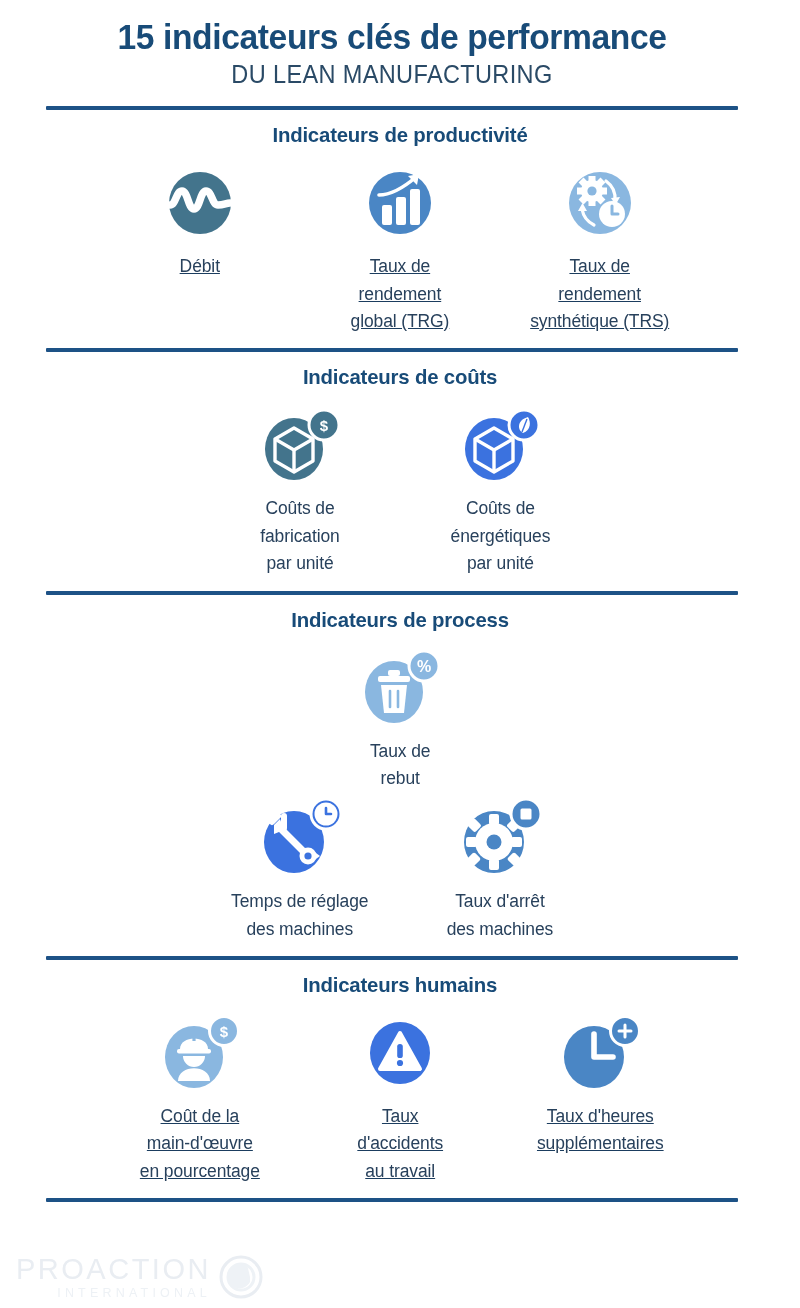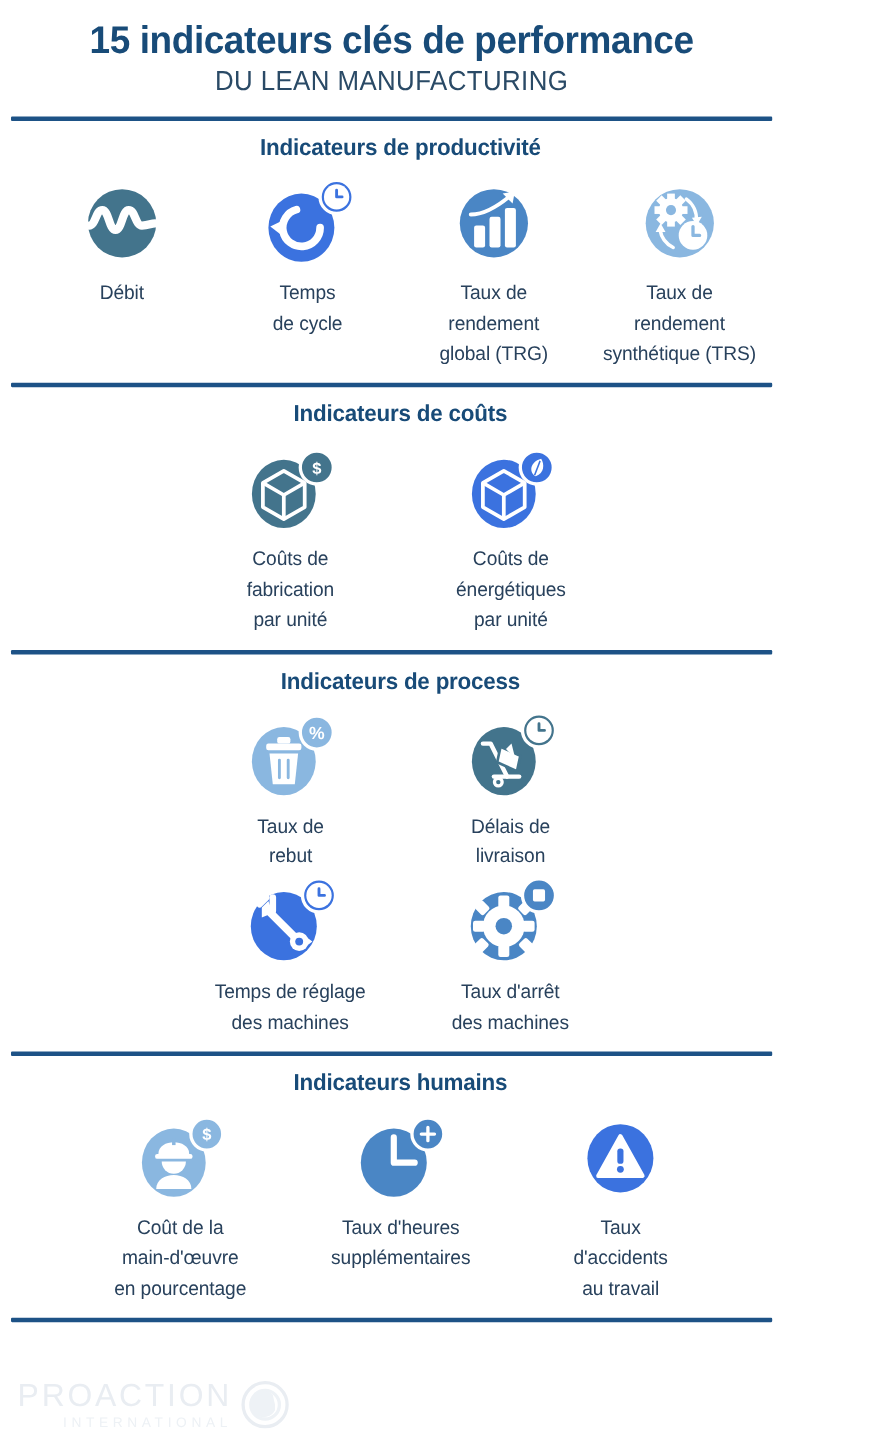"15 indicateurs clés de performance" .sheet { padding-left: none -> 36px }
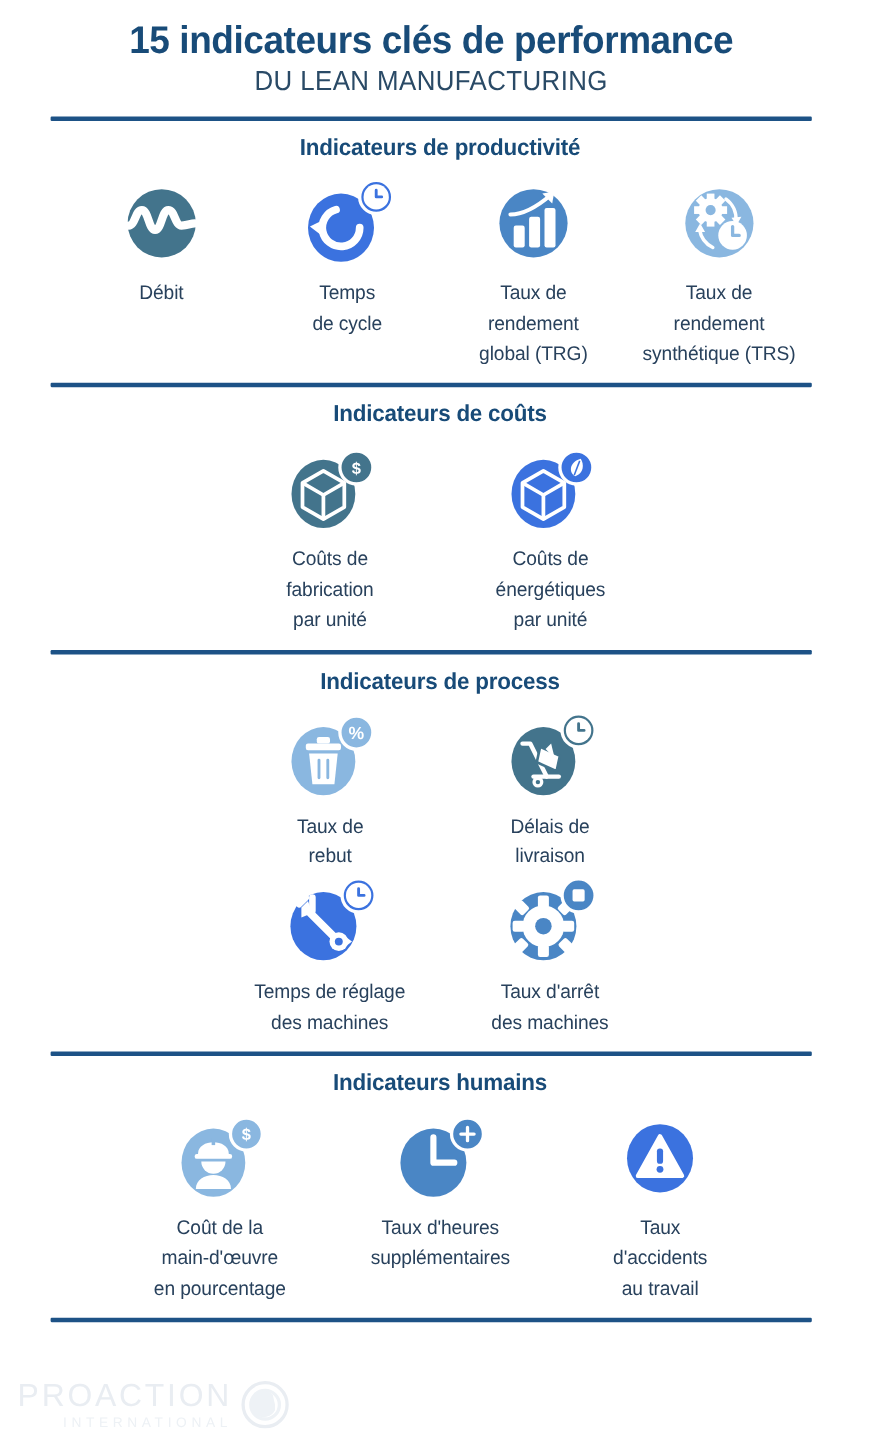"Débit" .row.cols4 .cell { text-decoration: none -> underline }
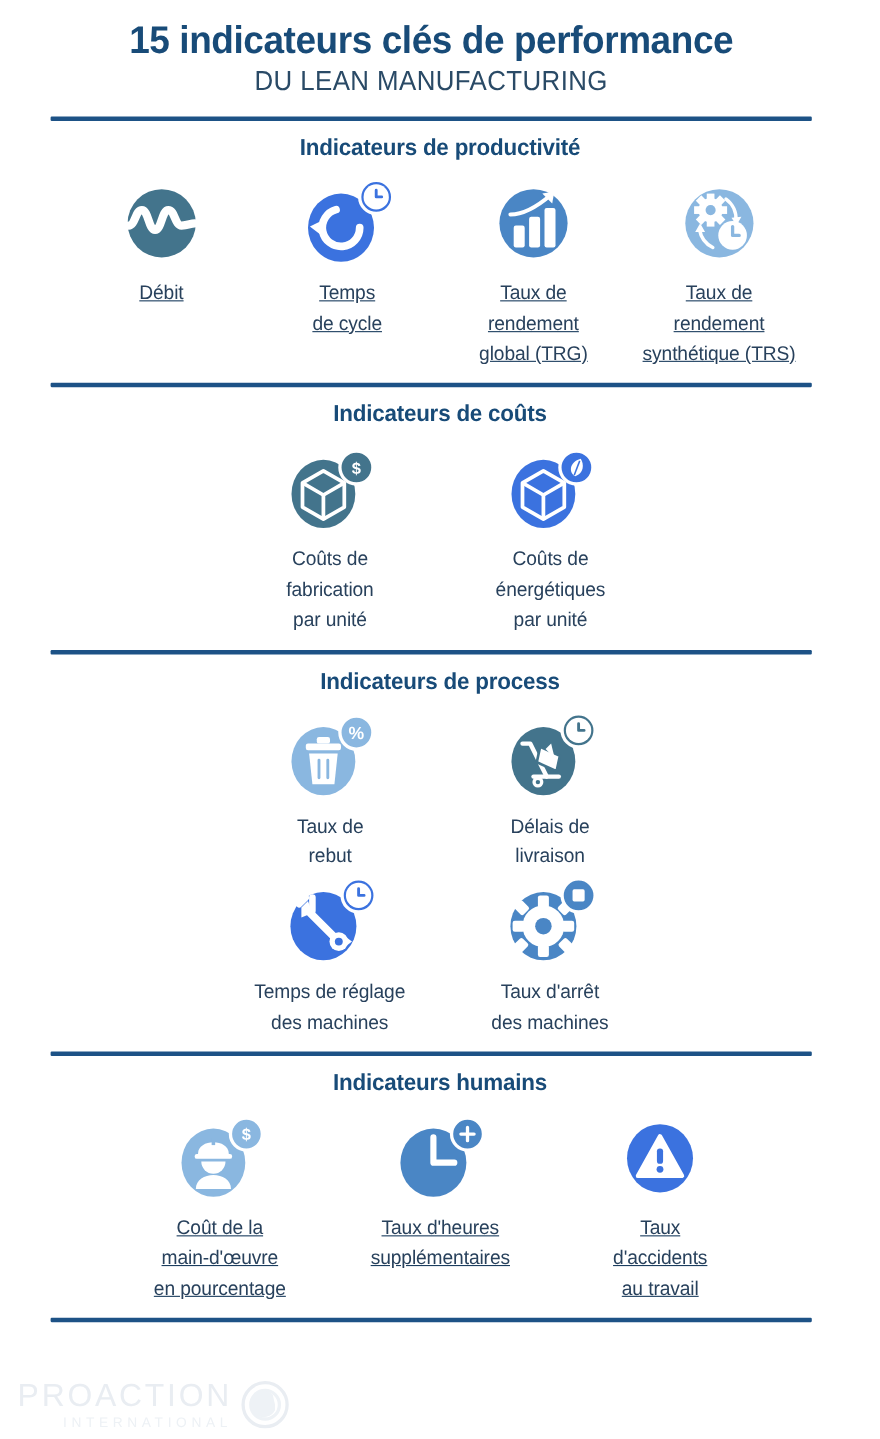"Temps" div.cell { html: <div> <div> <svg> <ellipse></ellipse> <path></path> <path></path> <circle></circle> <circle></circle> <path></path> </svg> </div> <div>Temps<br>de cycle</div> </div> -> none }
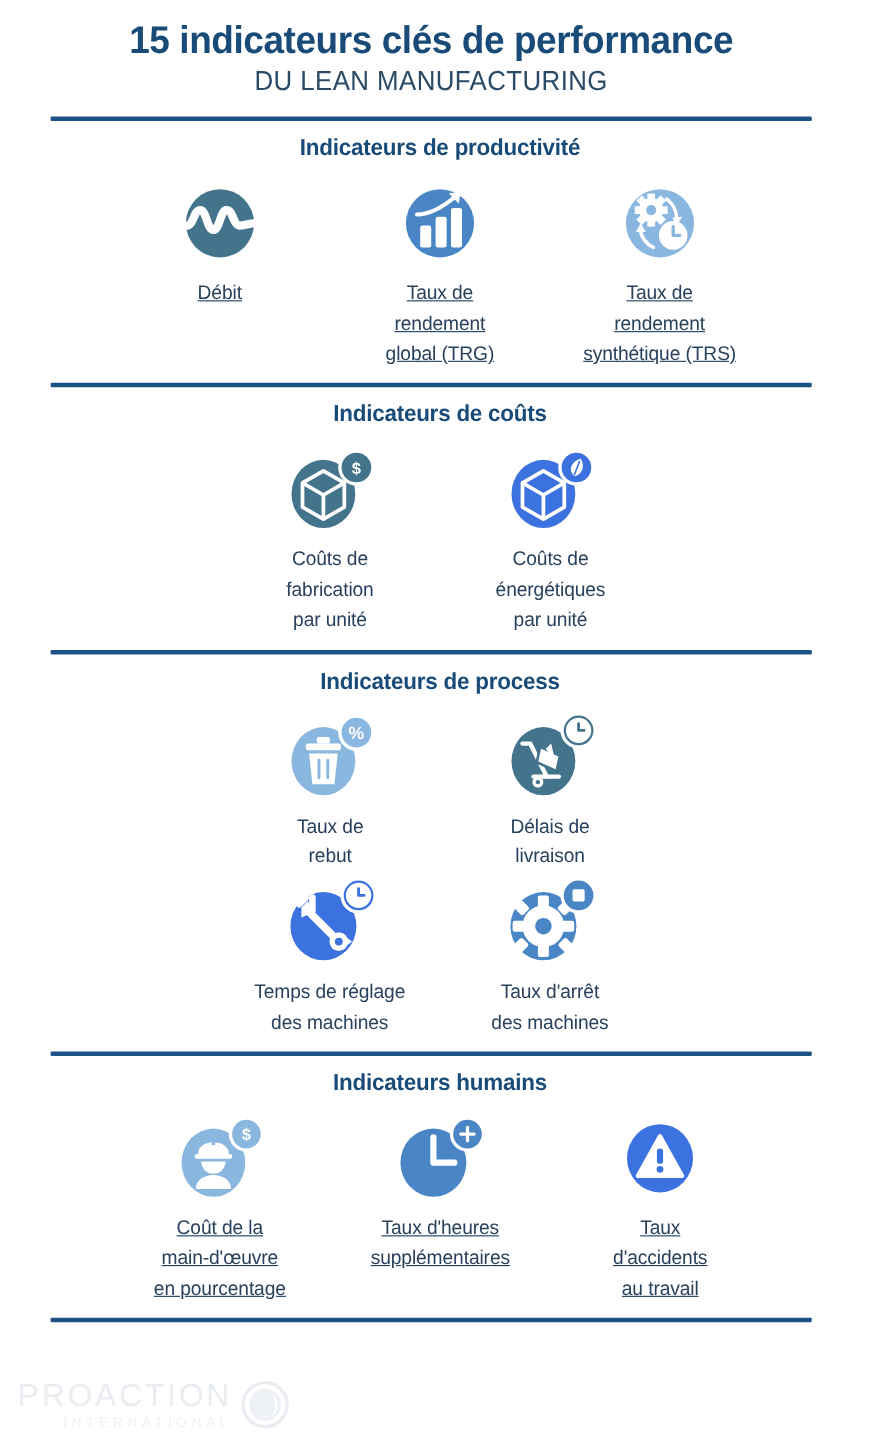"Délais de" div.cell { html: <div> <div> <svg> <ellipse></ellipse> <g> <path></path> <path></path> </g> <g> <path></path> </g> <path></path> <circle></circle> <circle></circle> <circle></circle> <circle></circle> <path></path> </svg> </div> <div>Délais de<br>livraison</div> </div> -> none }
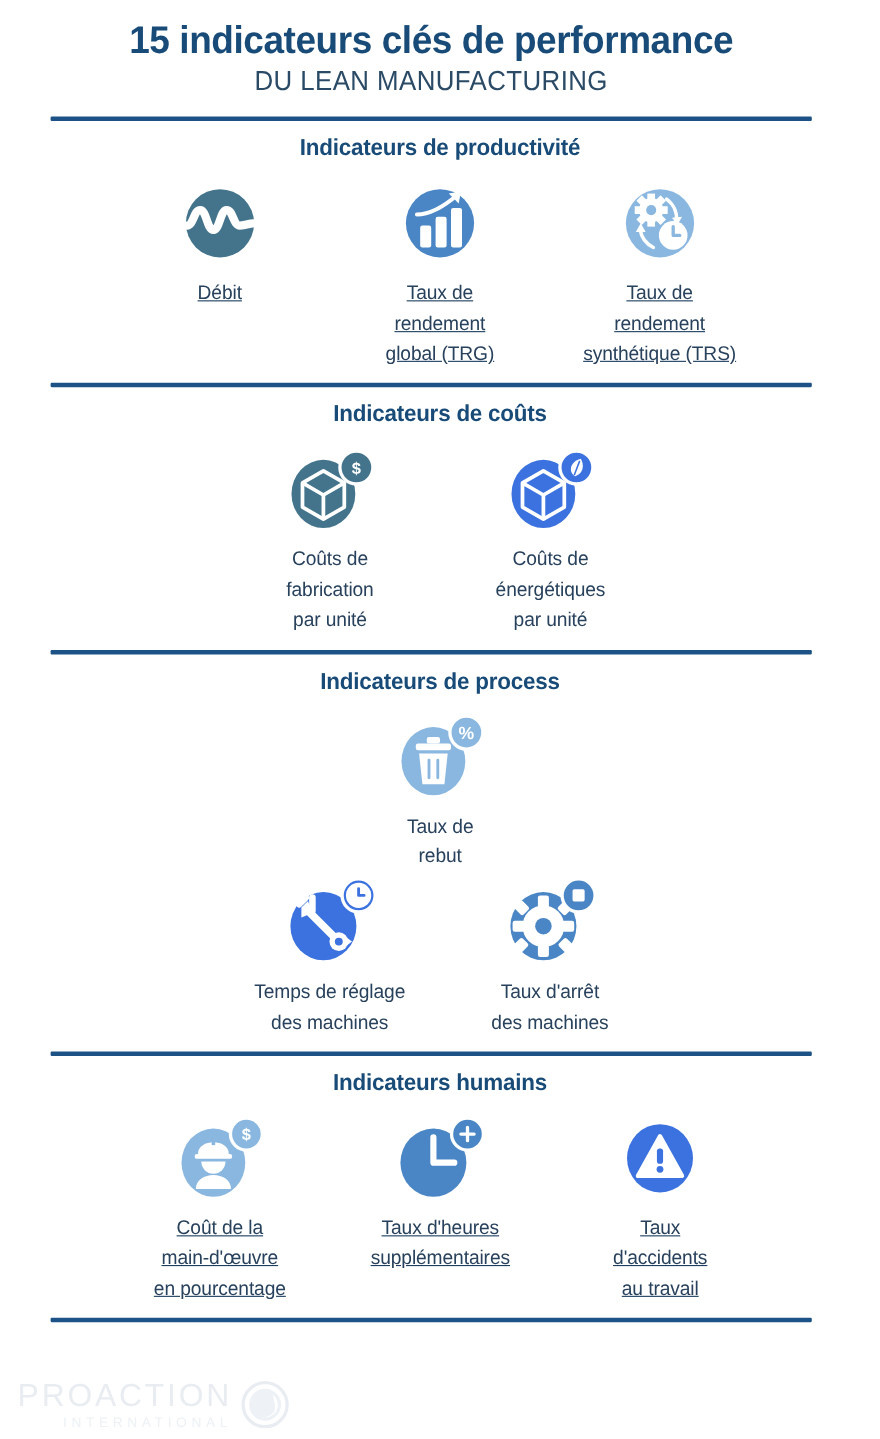"Taux d'heures" div.cell { order: before "Taux" -> after "Taux" }
